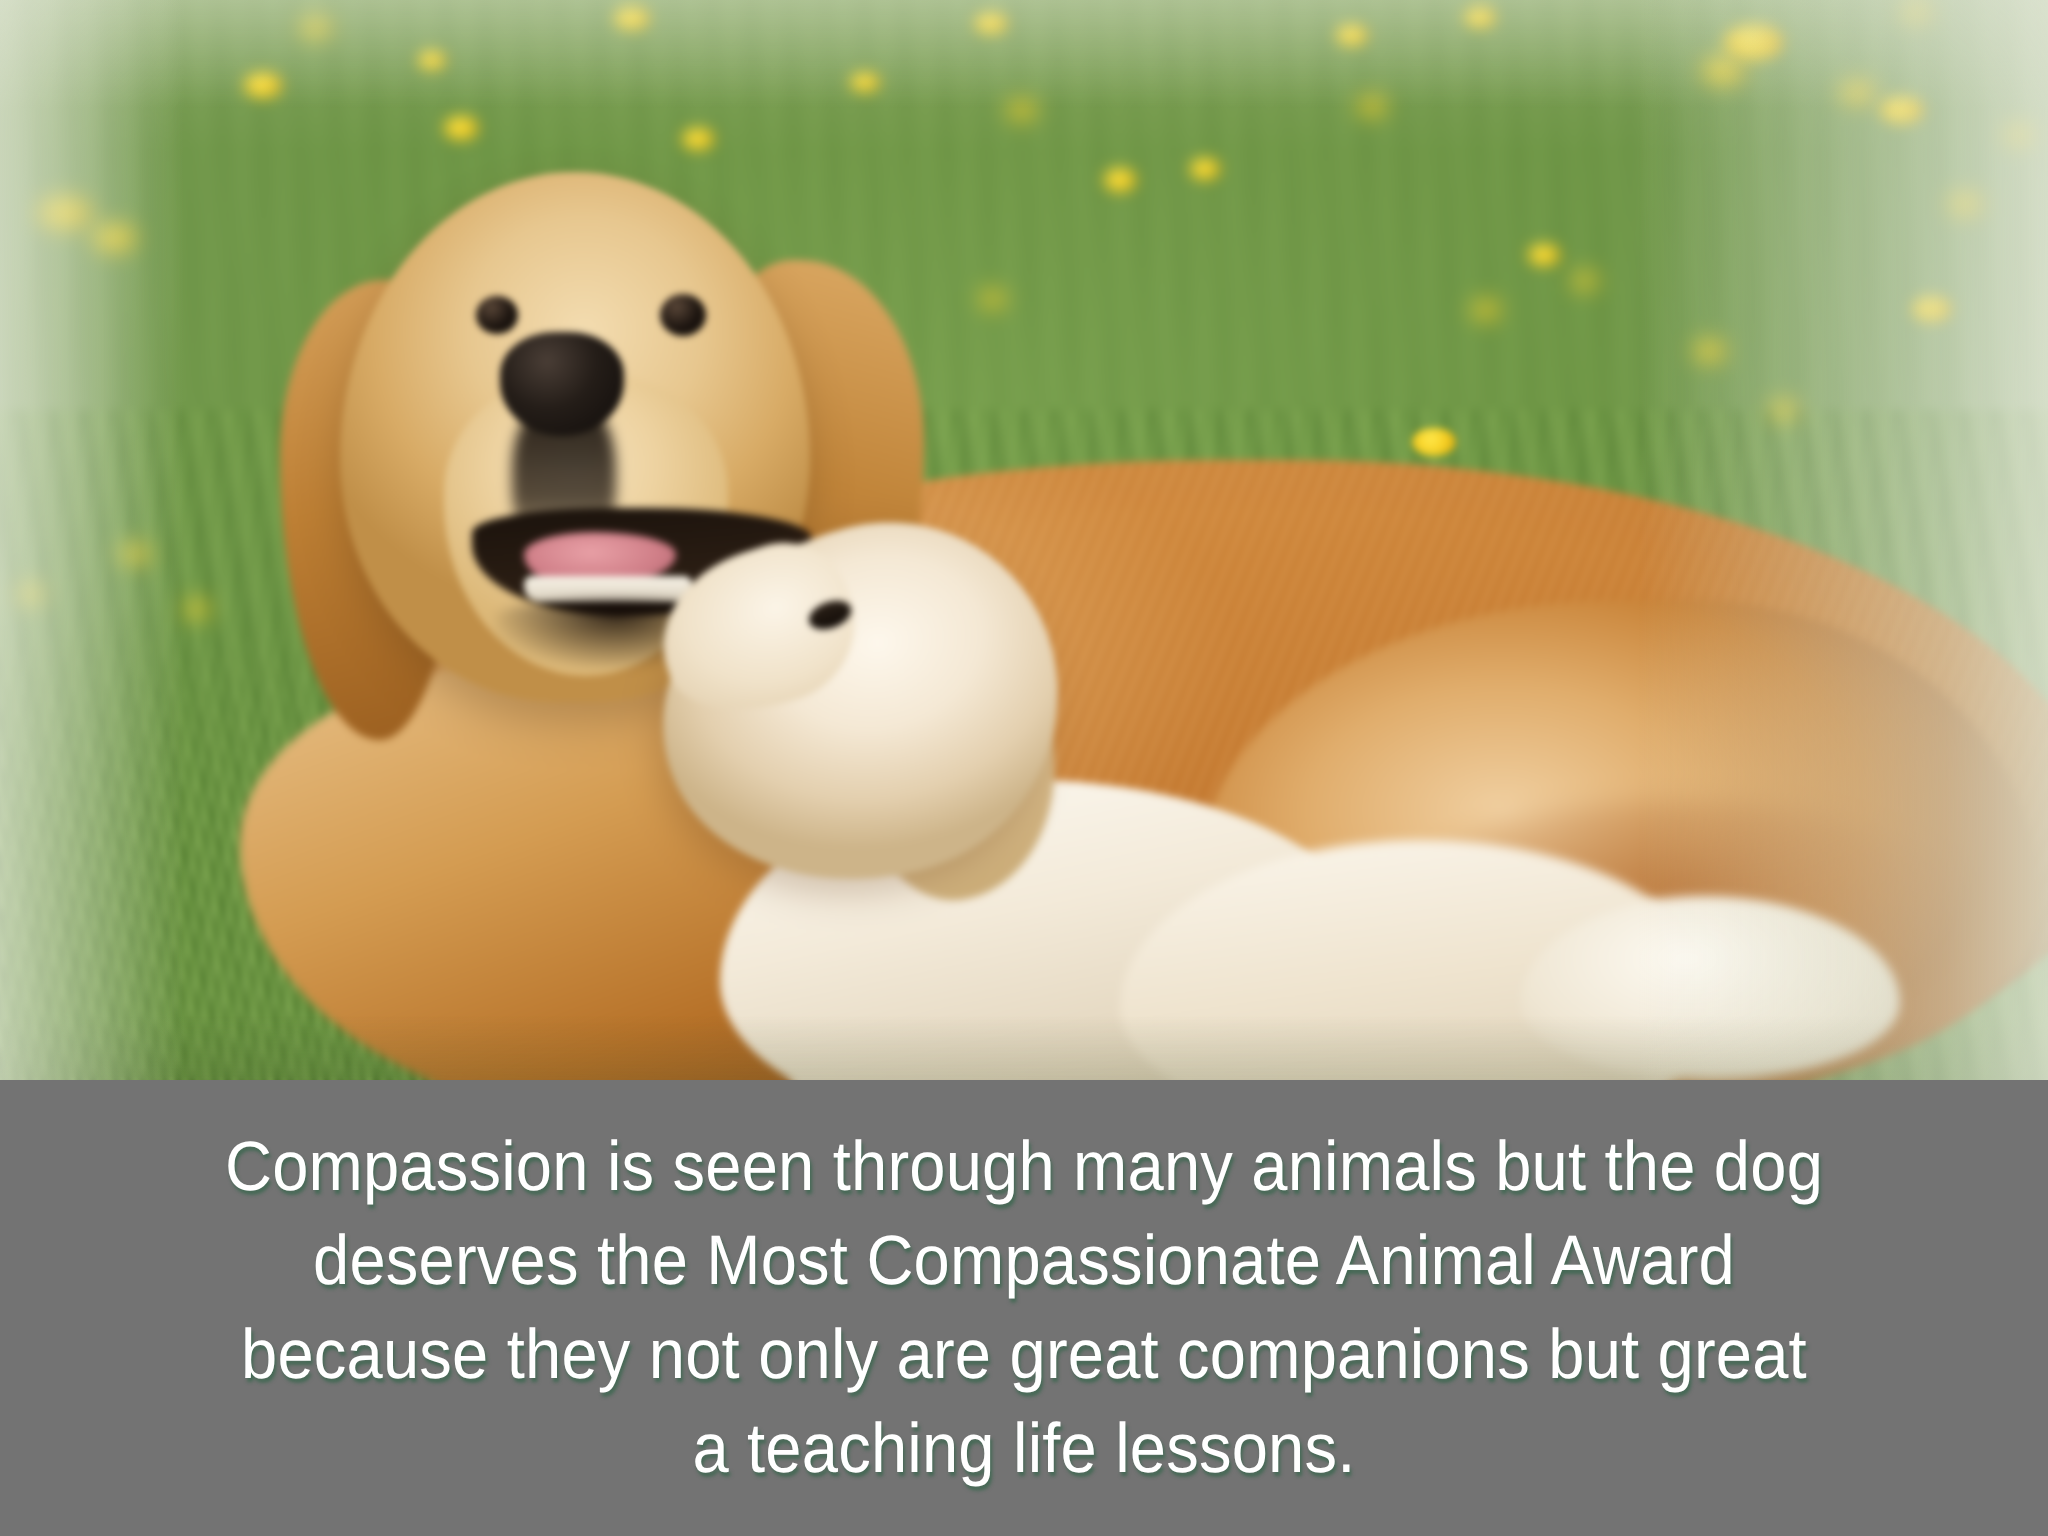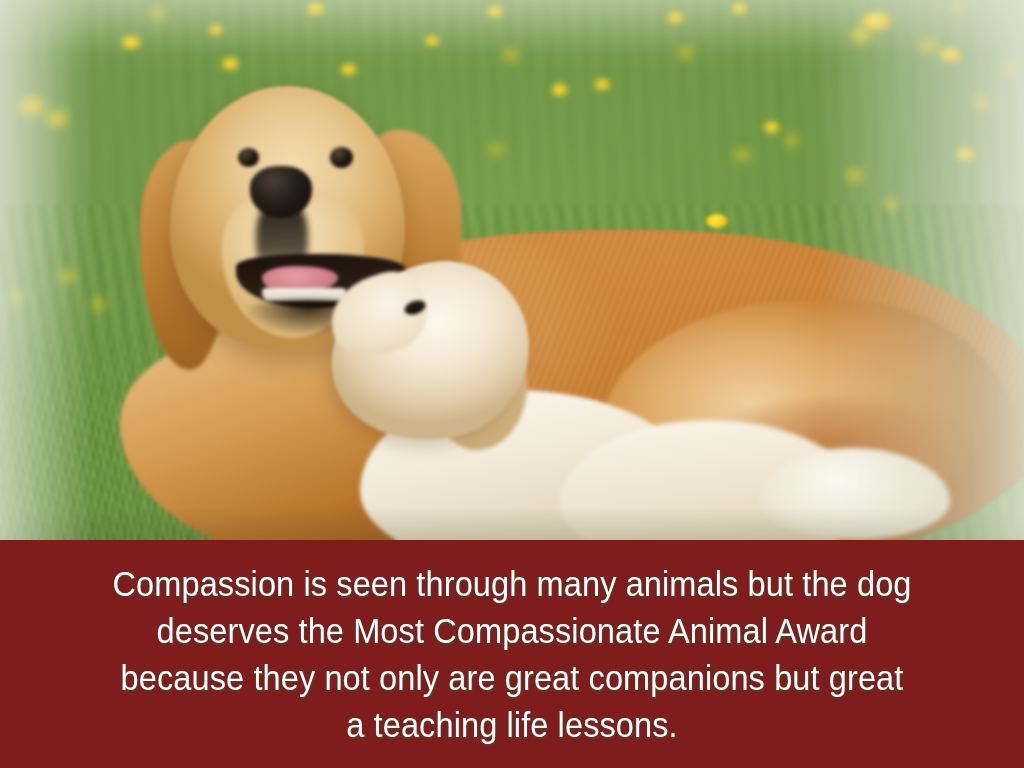"Compassion is seen through many" div { background: #7f1d1d -> #737373 }
